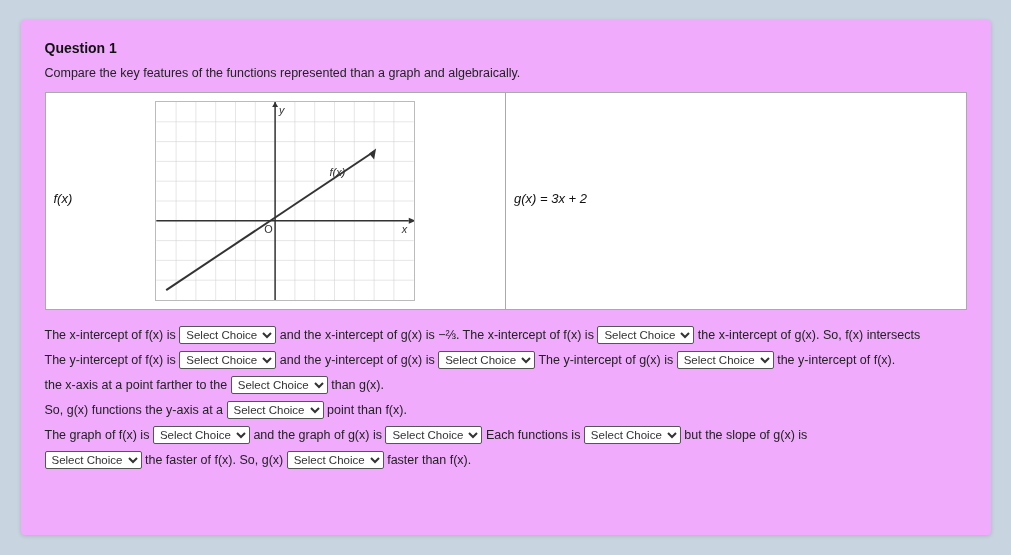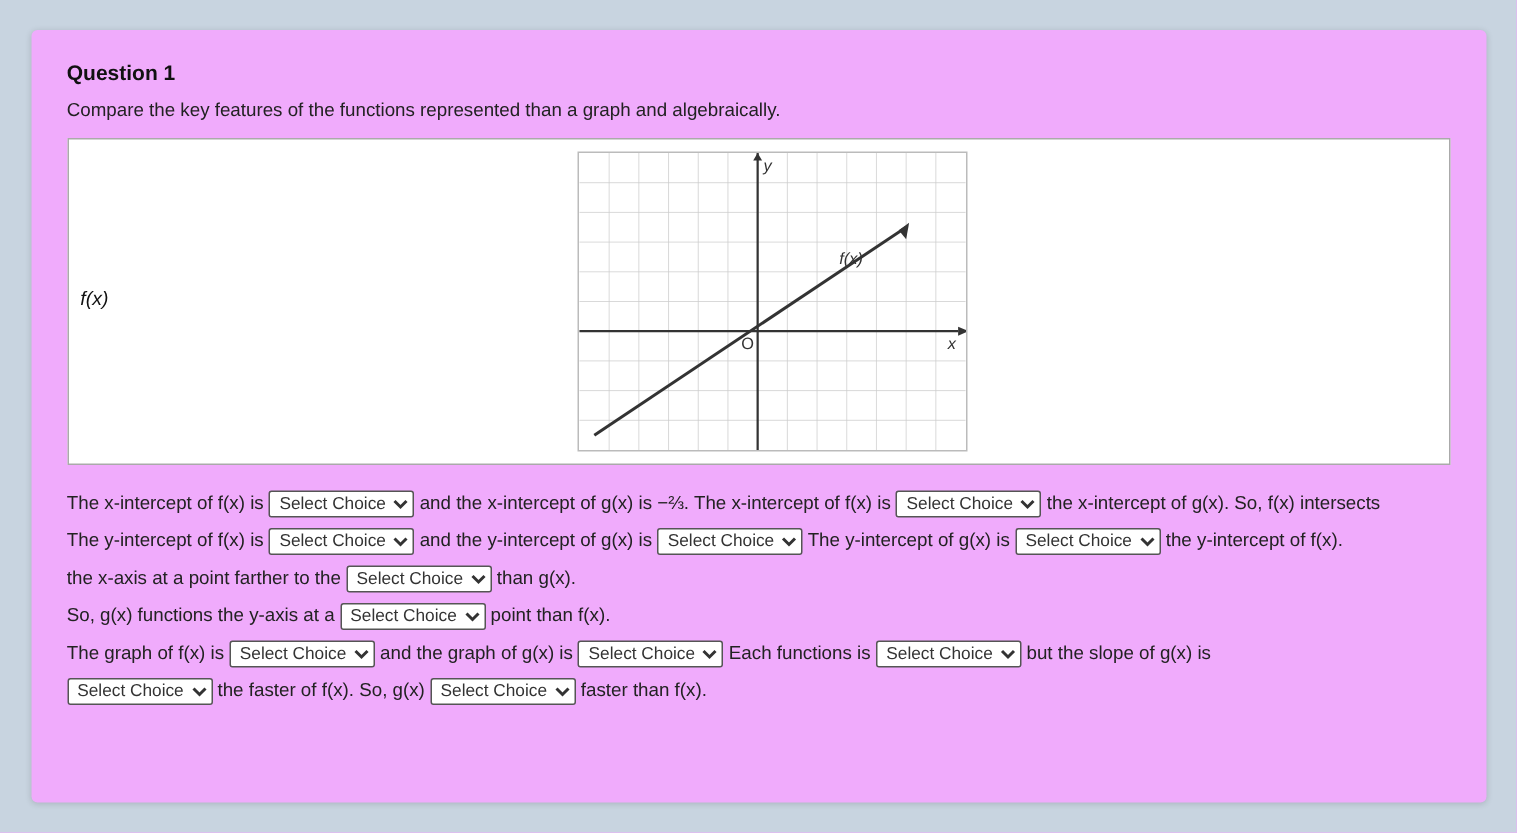"g(x) = 3x + 2" div.table-cell { html: none -> <div> <div>g(x) = 3x + 2</div> </div> }
